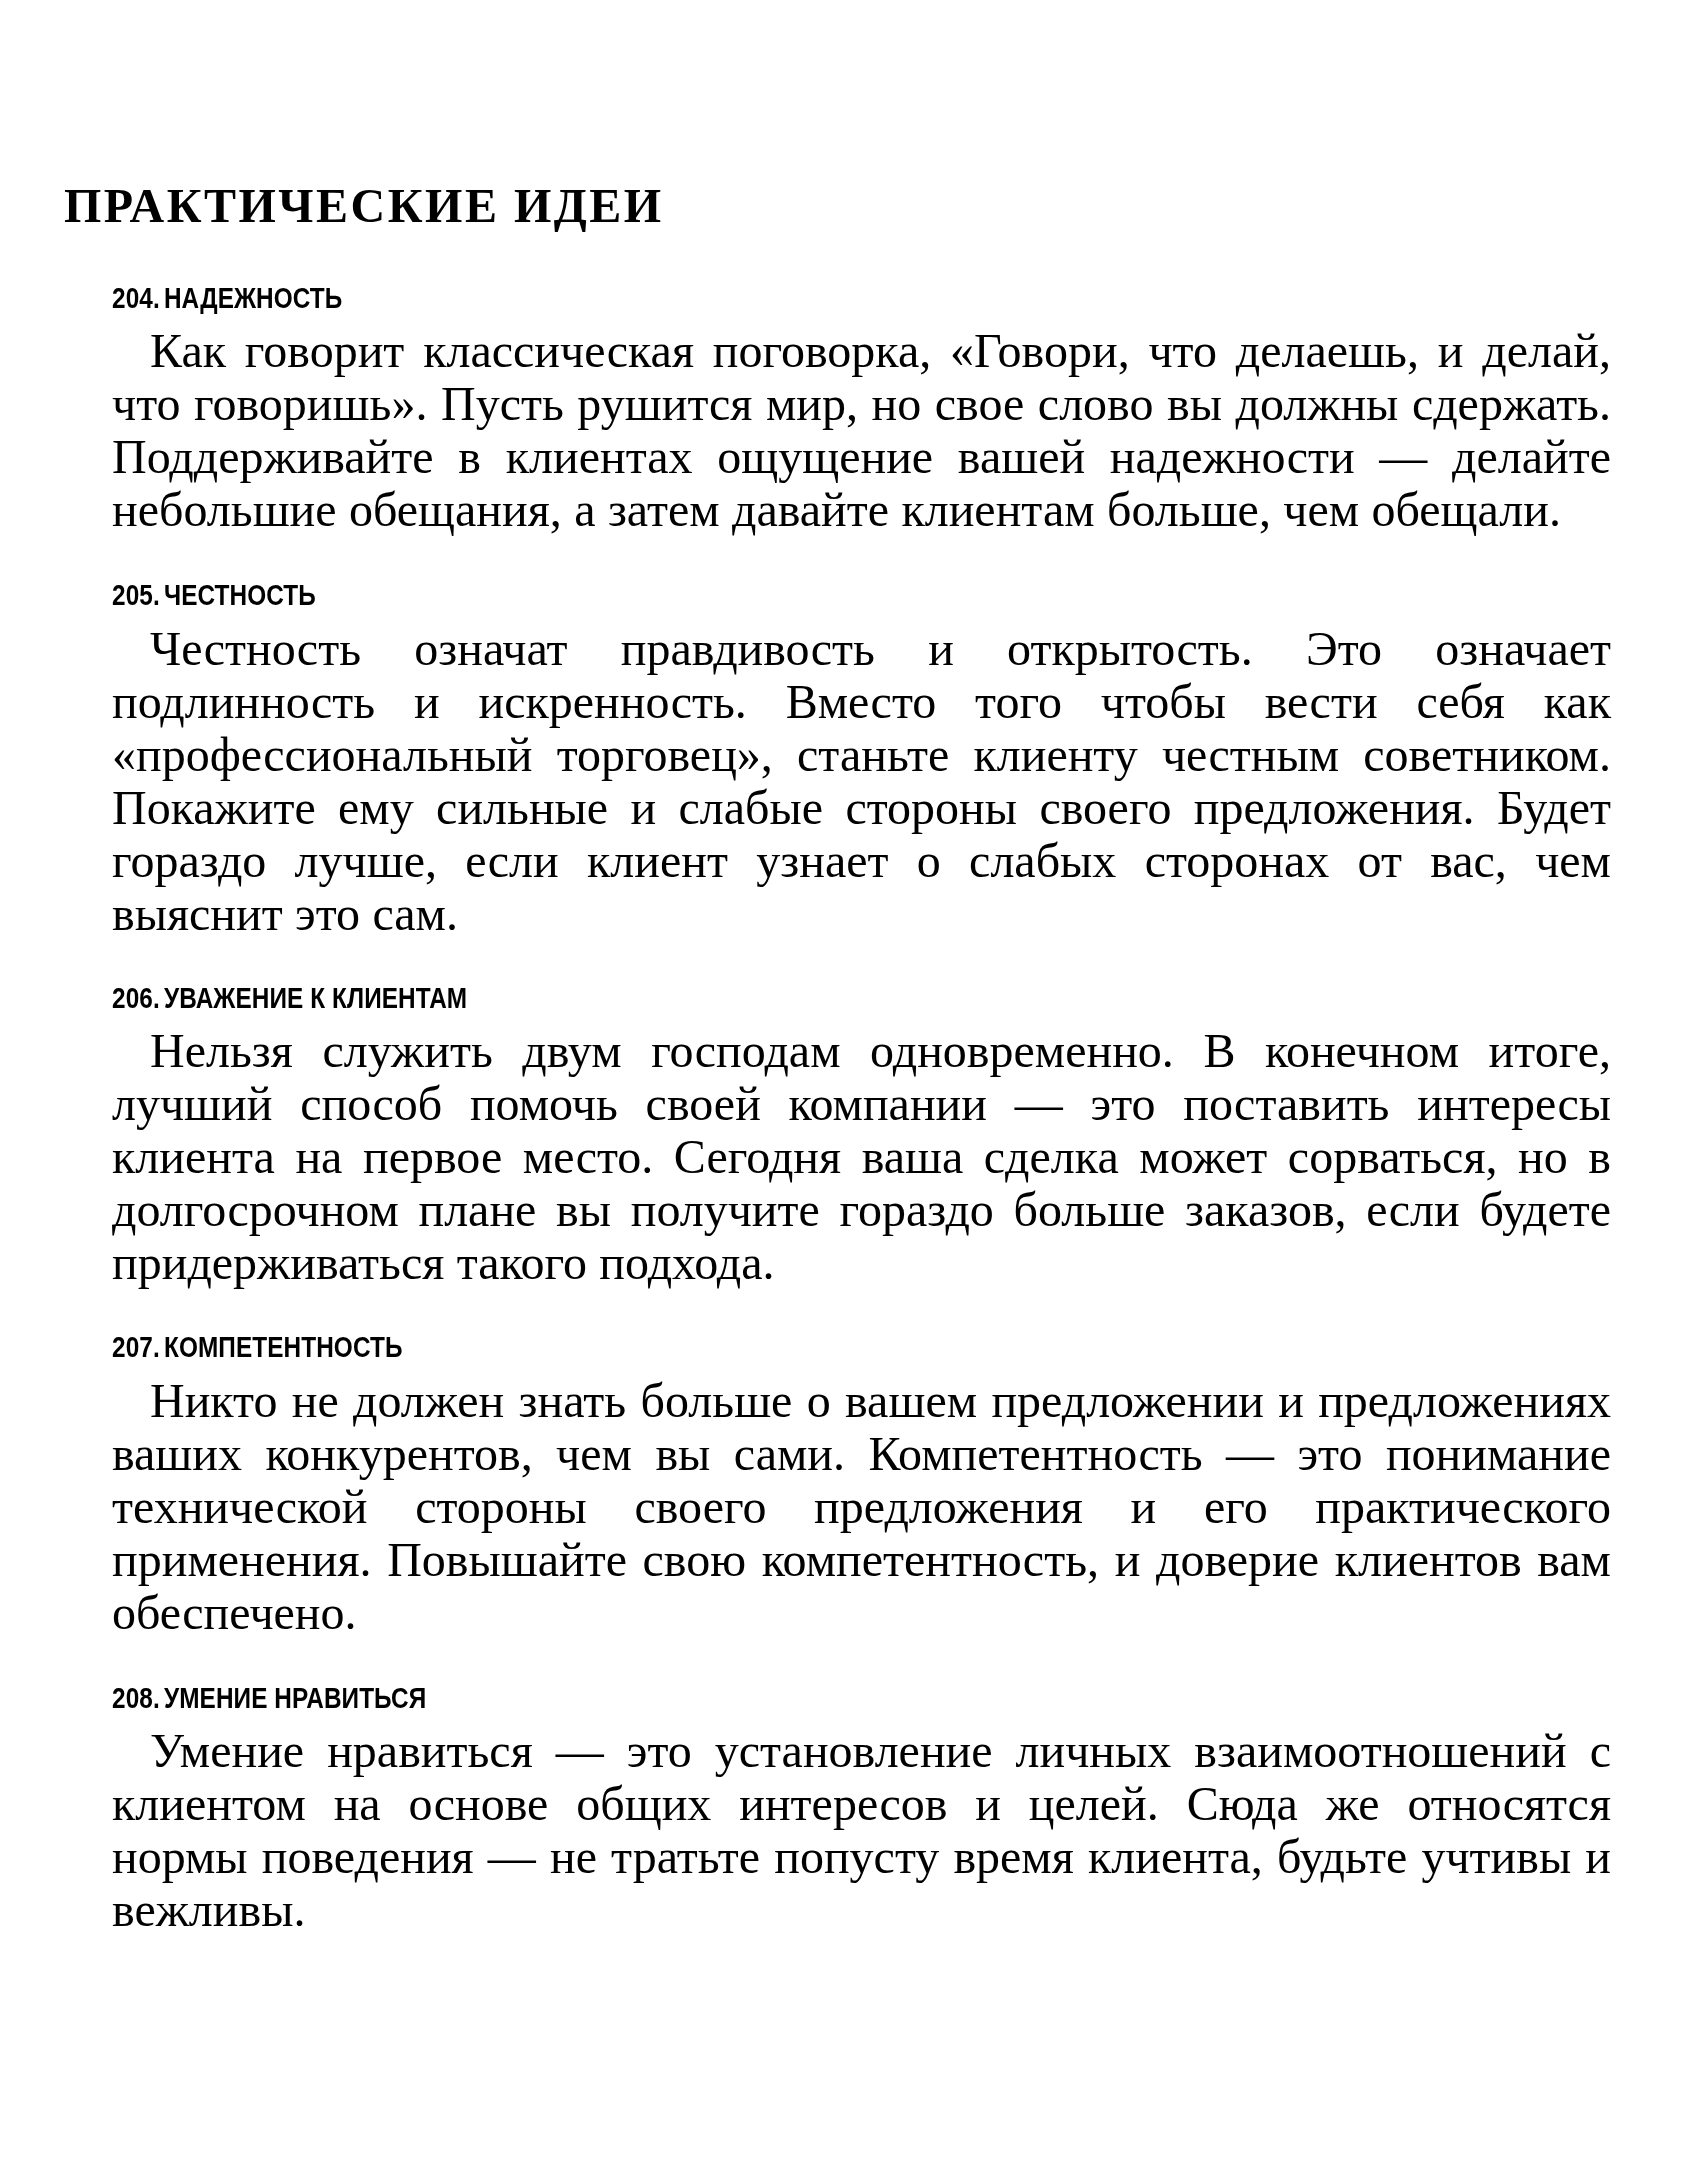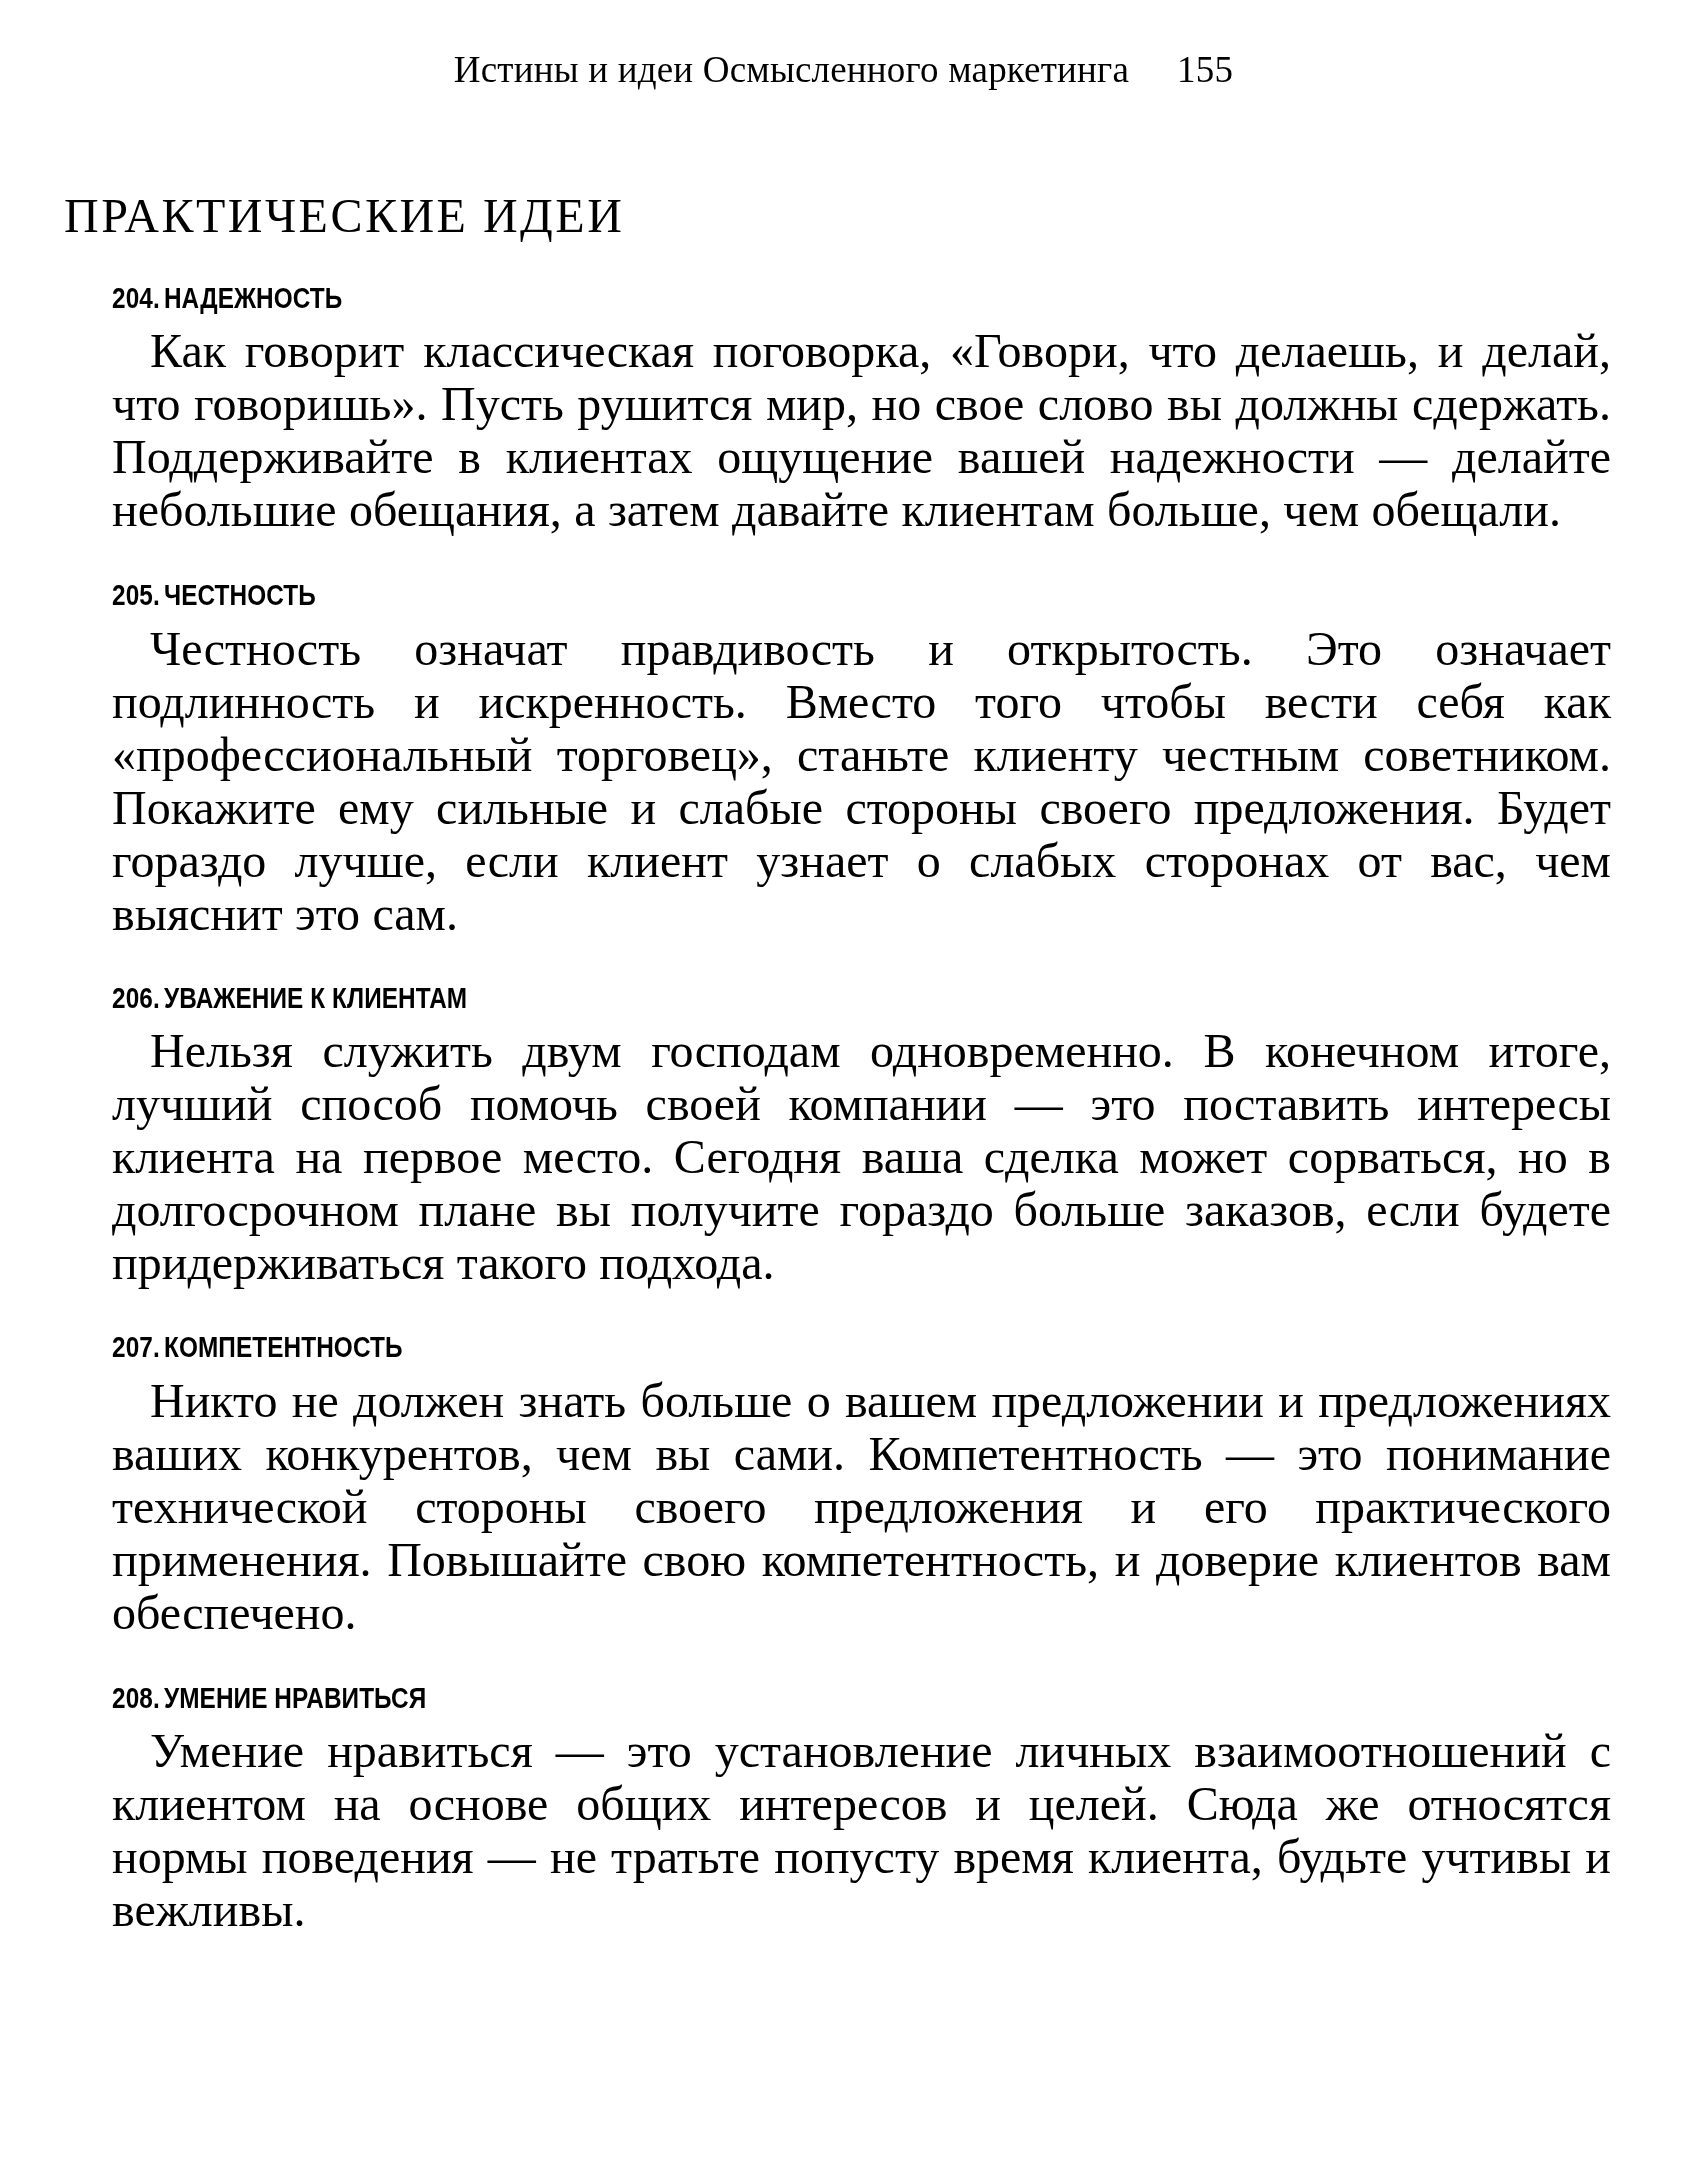"Истины и идеи Осмысленного маркетинга" div.running-head { html: <div> <span>Истины и идеи Осмысленного маркетинга</span><span>155</span> </div> -> none }
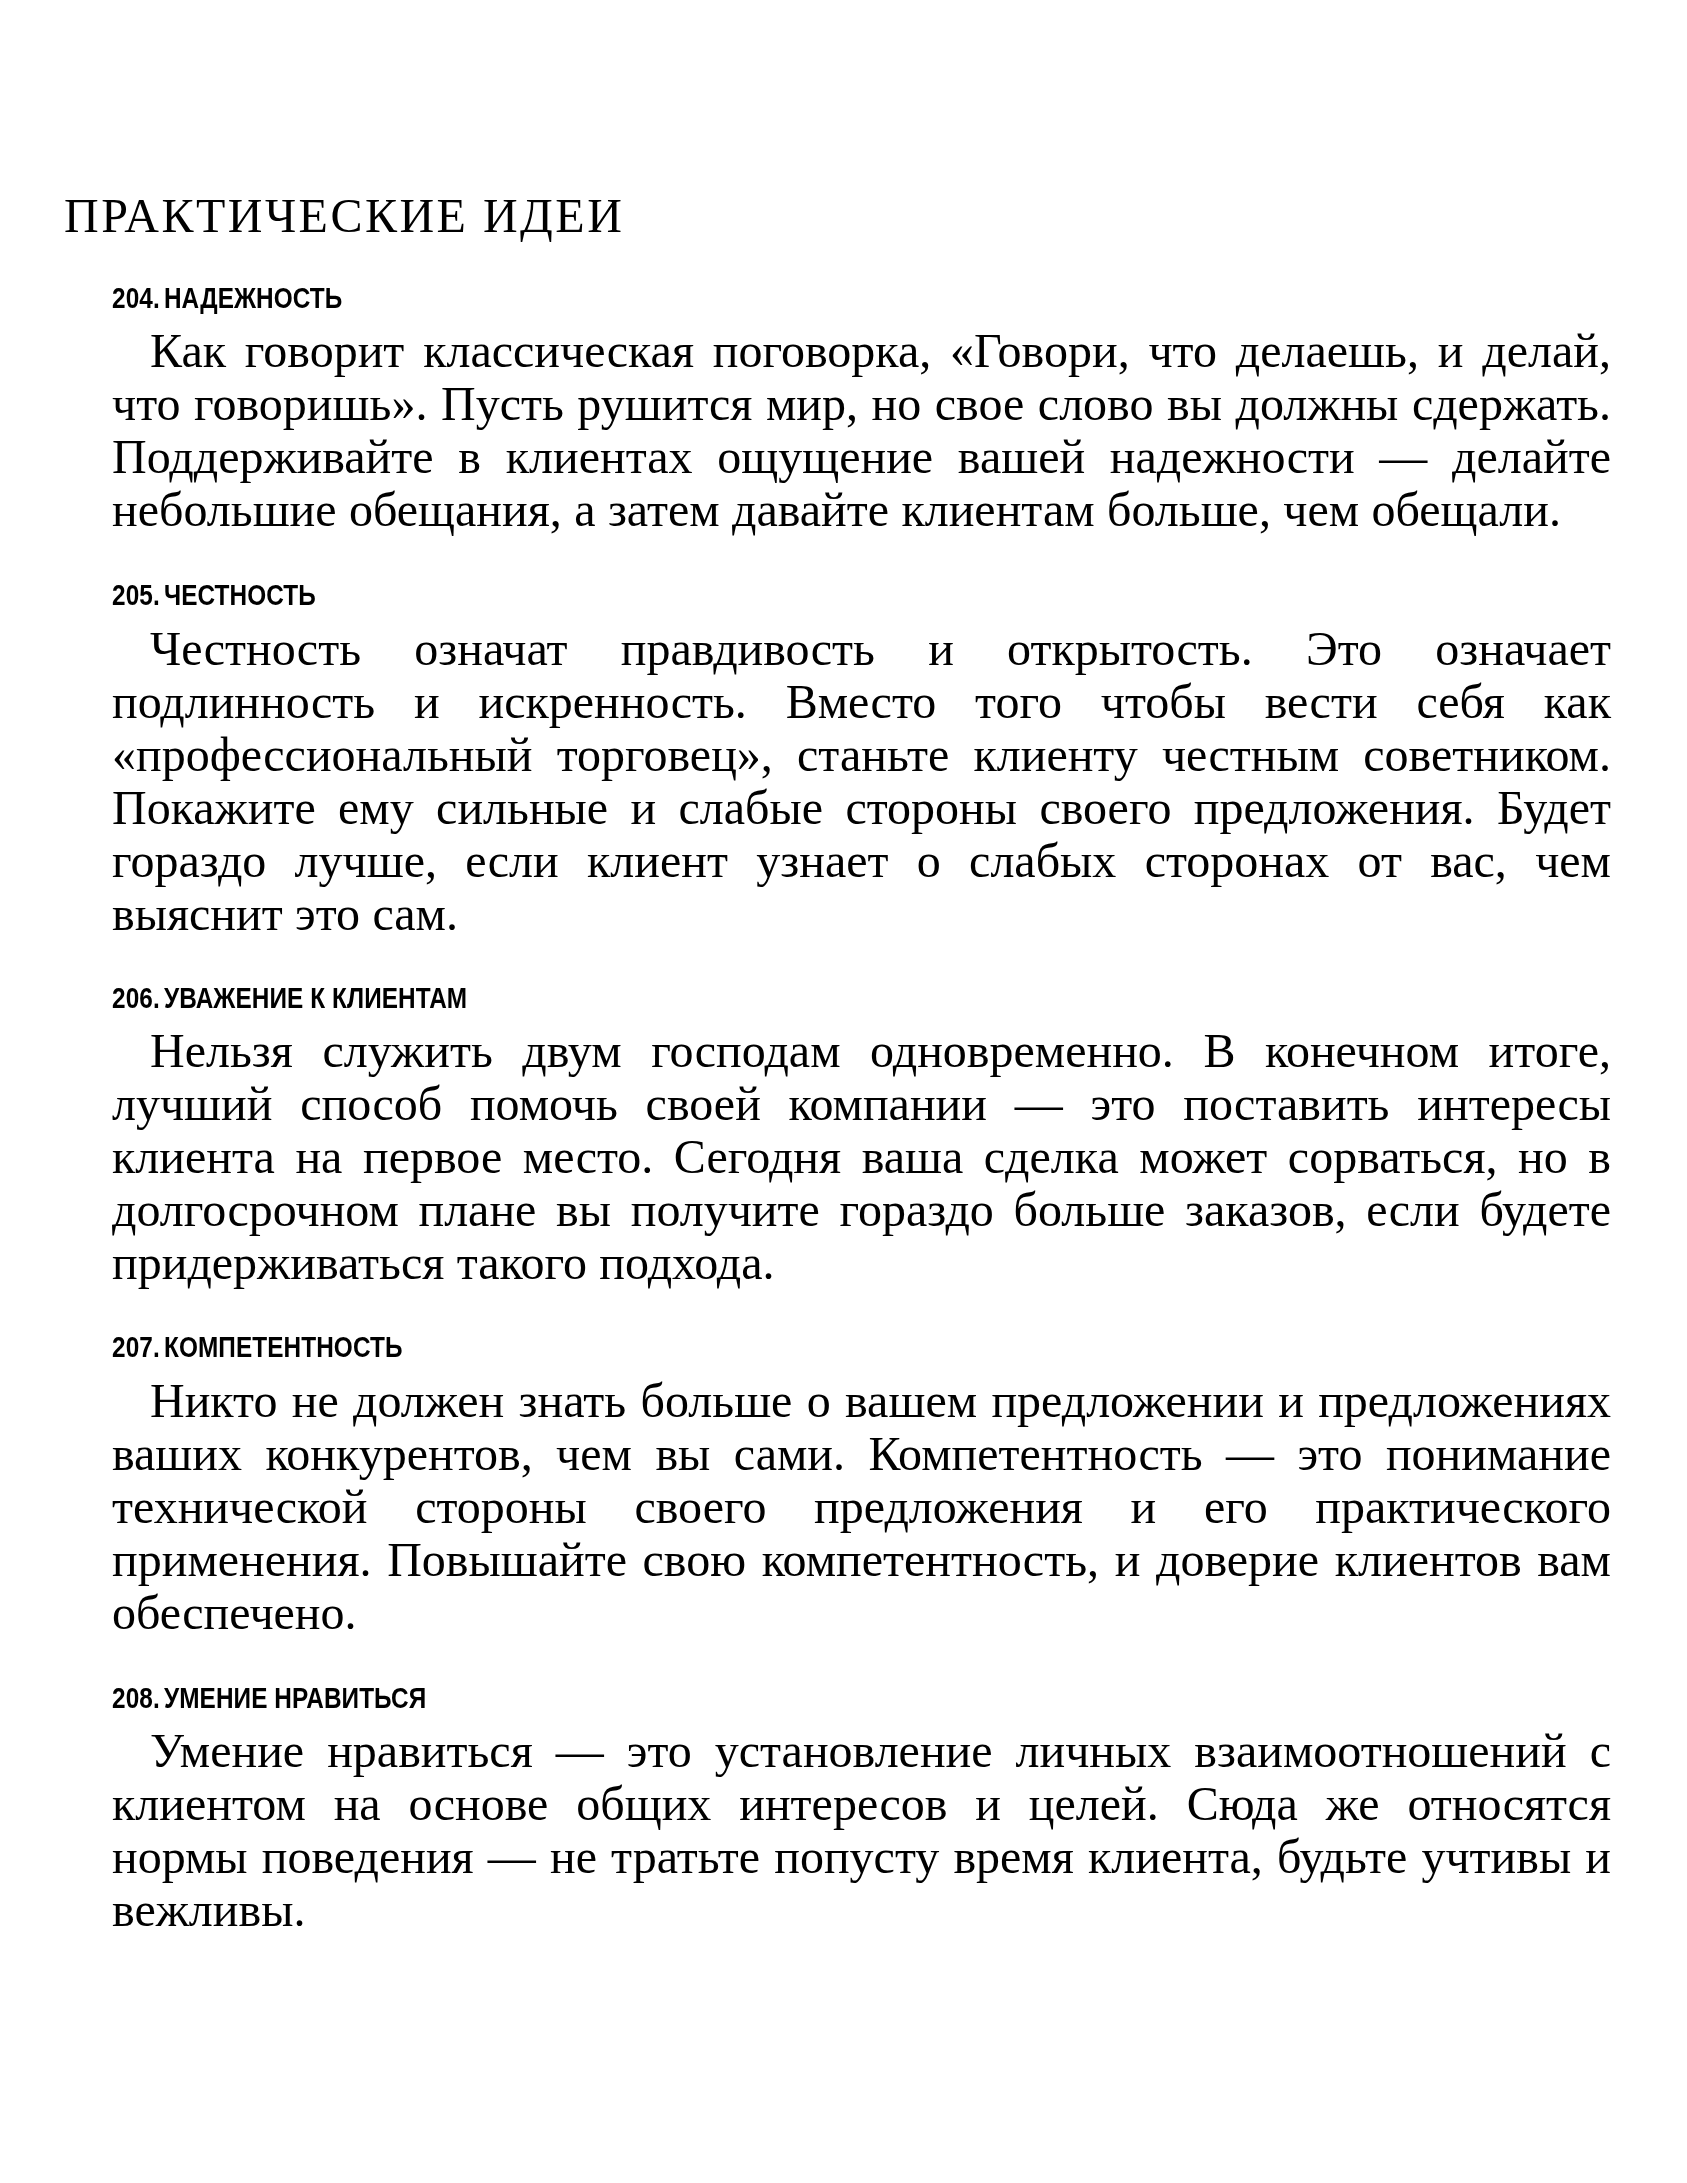"ПРАКТИЧЕСКИЕ ИДЕИ" .chapter-heading { font-weight: 400 -> 700; top: 159px -> 149px }
